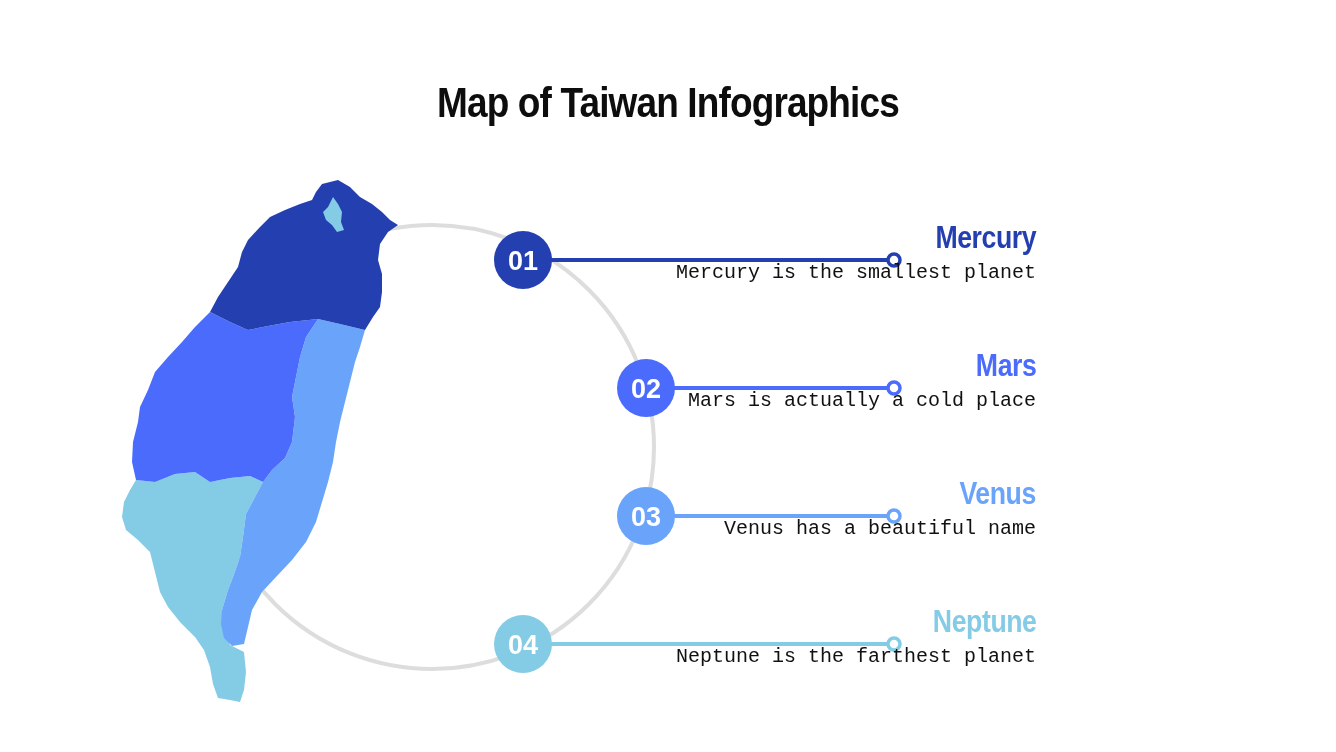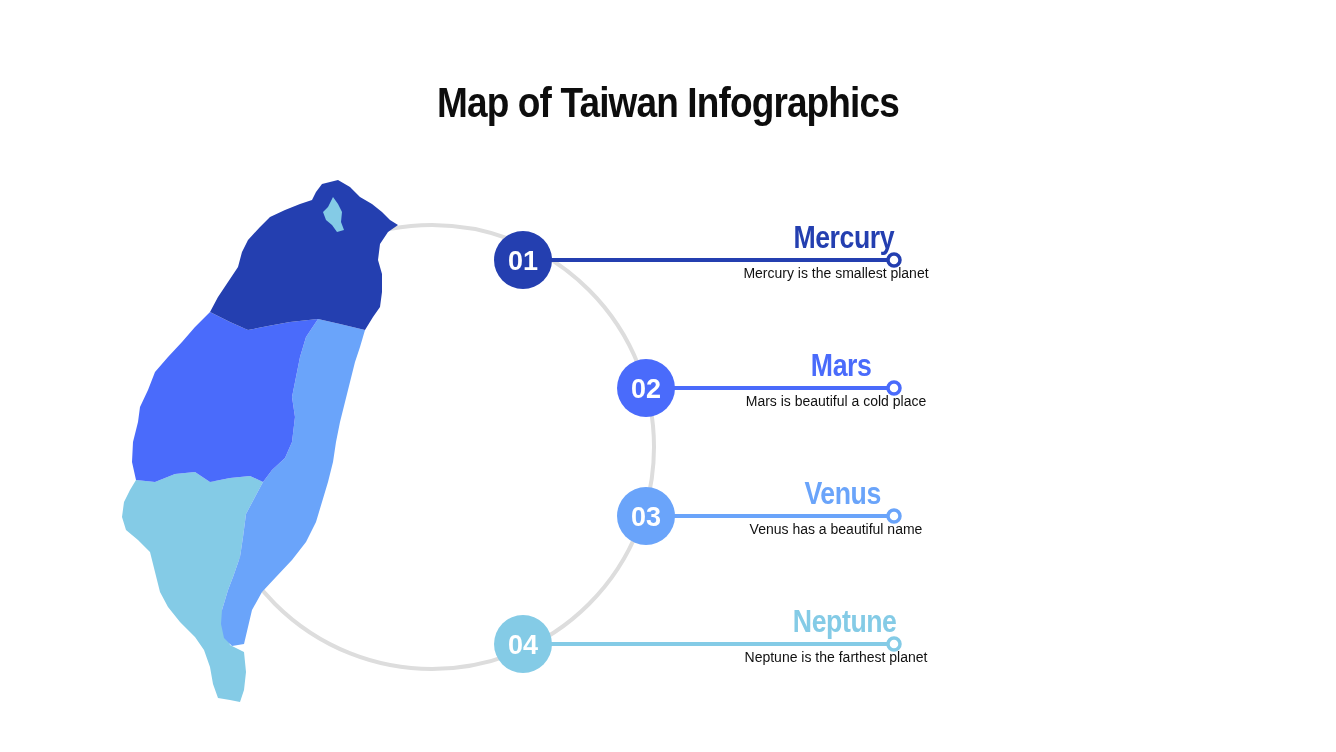"Mercury" .item { text-align: center -> right }
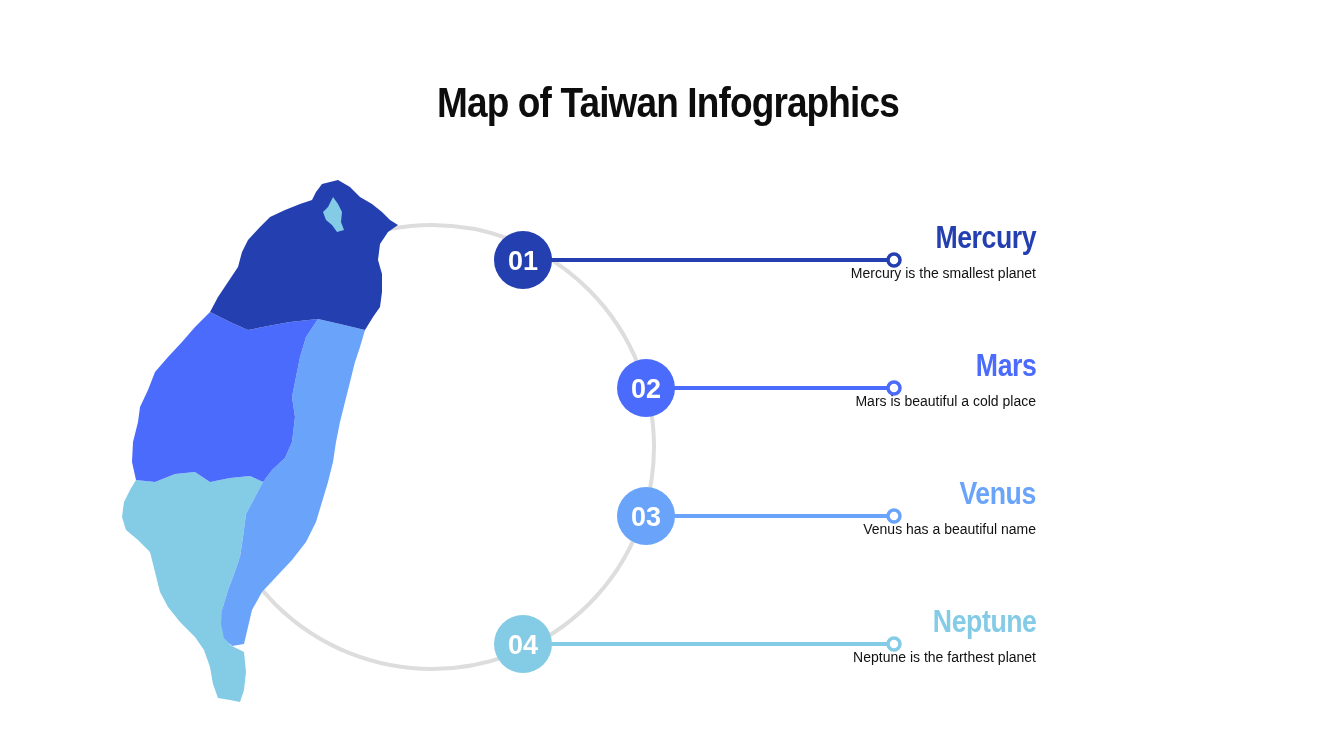"Mercury is the smallest planet" .item-desc { font-family: Liberation Sans, sans-serif -> Liberation Mono, monospace; font-size: 14px -> 20px }
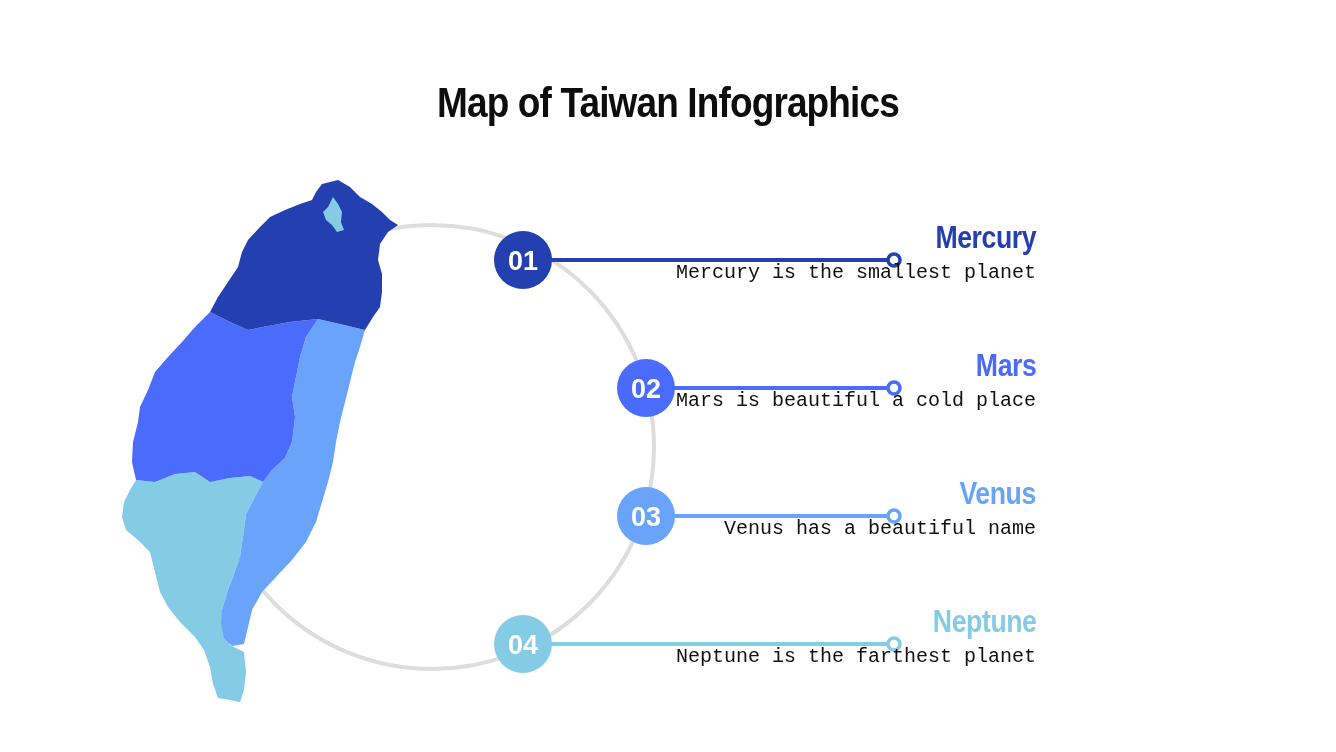"Mars is beautiful a cold" div.item-desc { text: beautiful -> actually }
